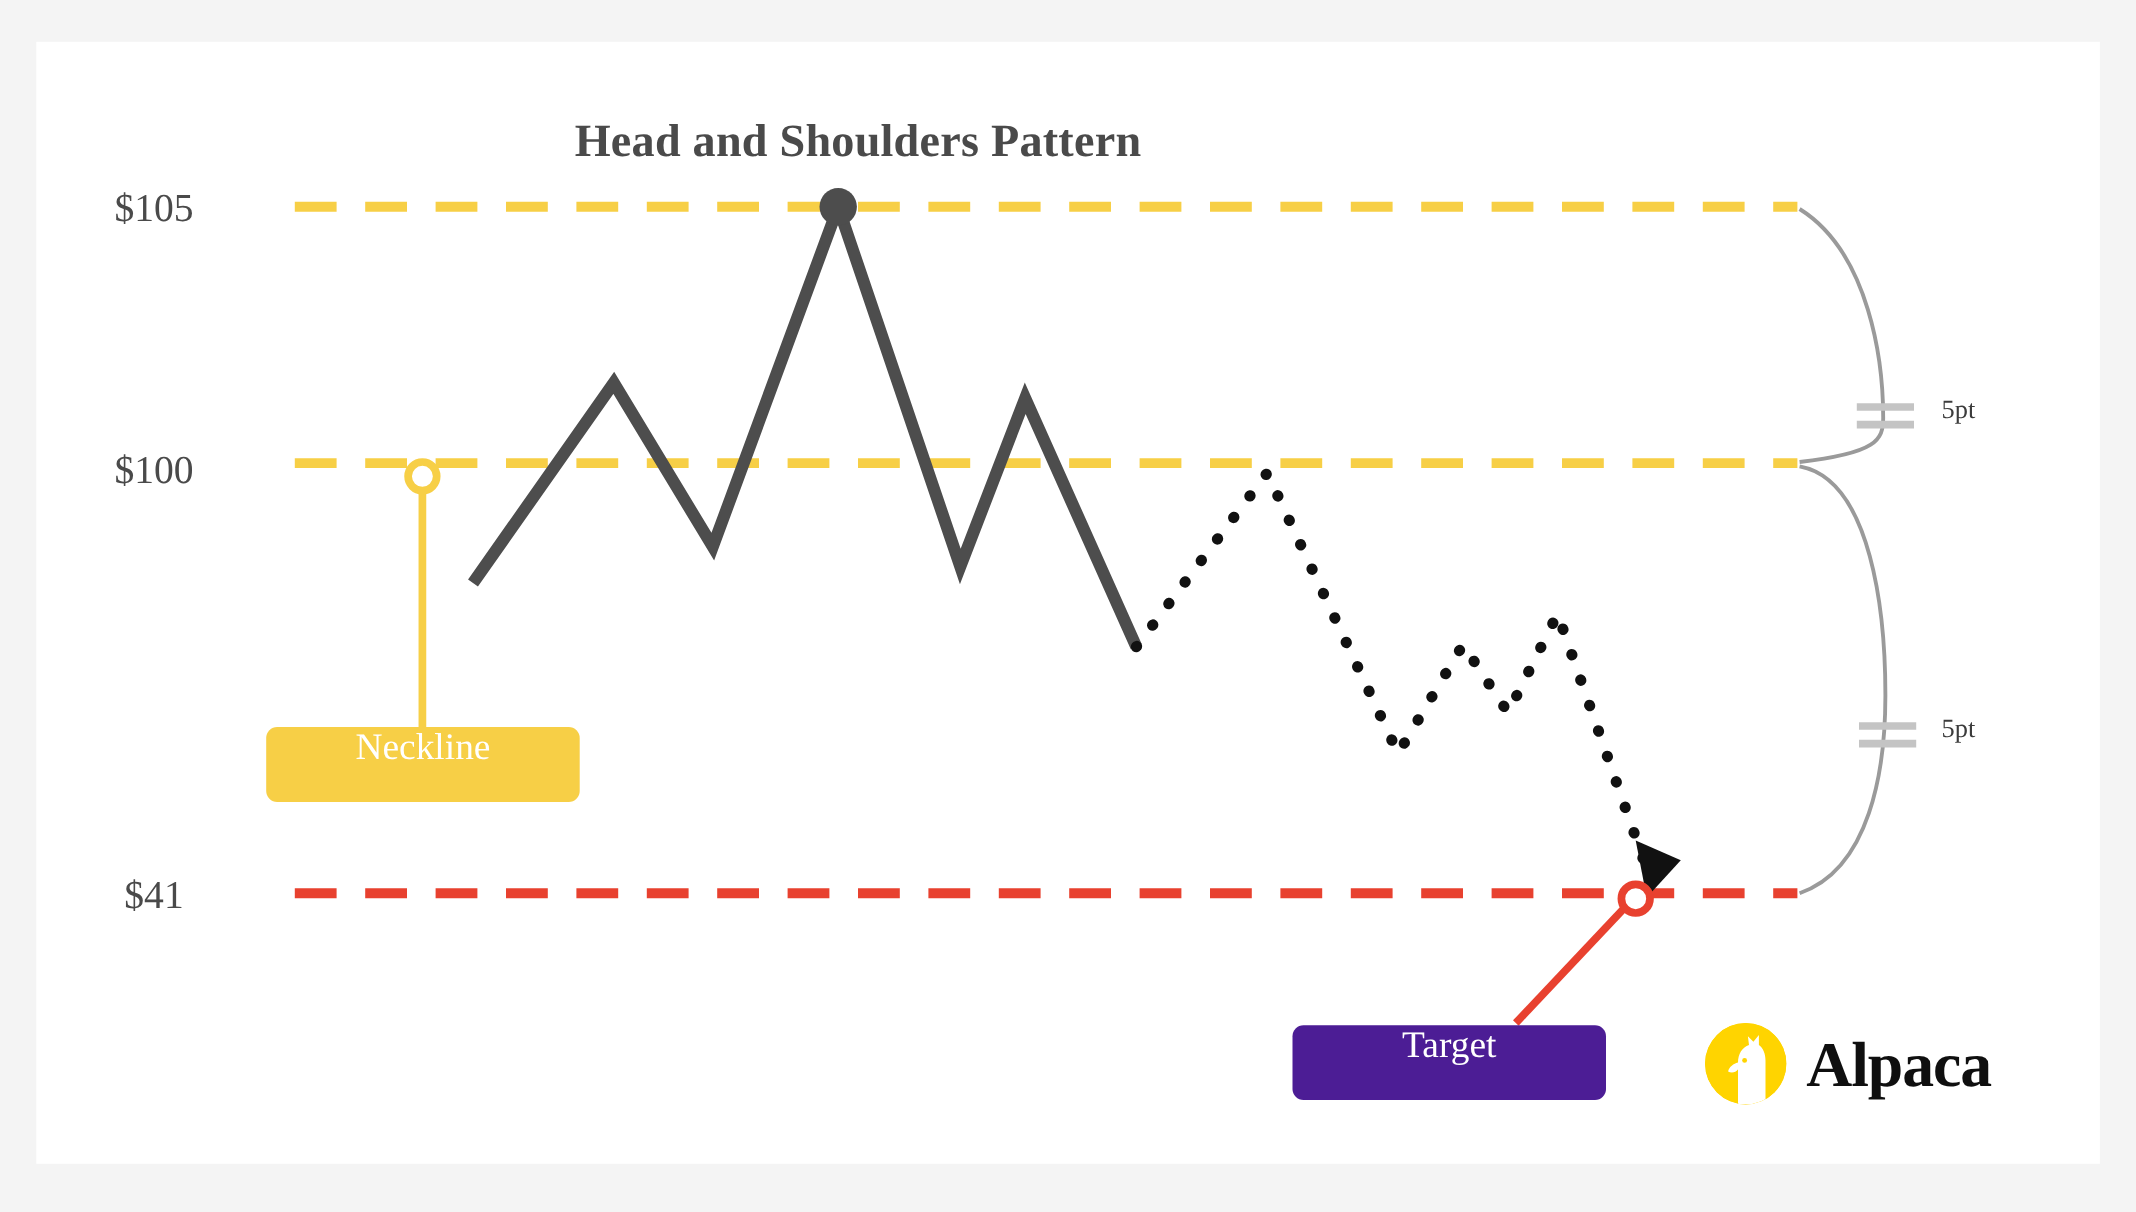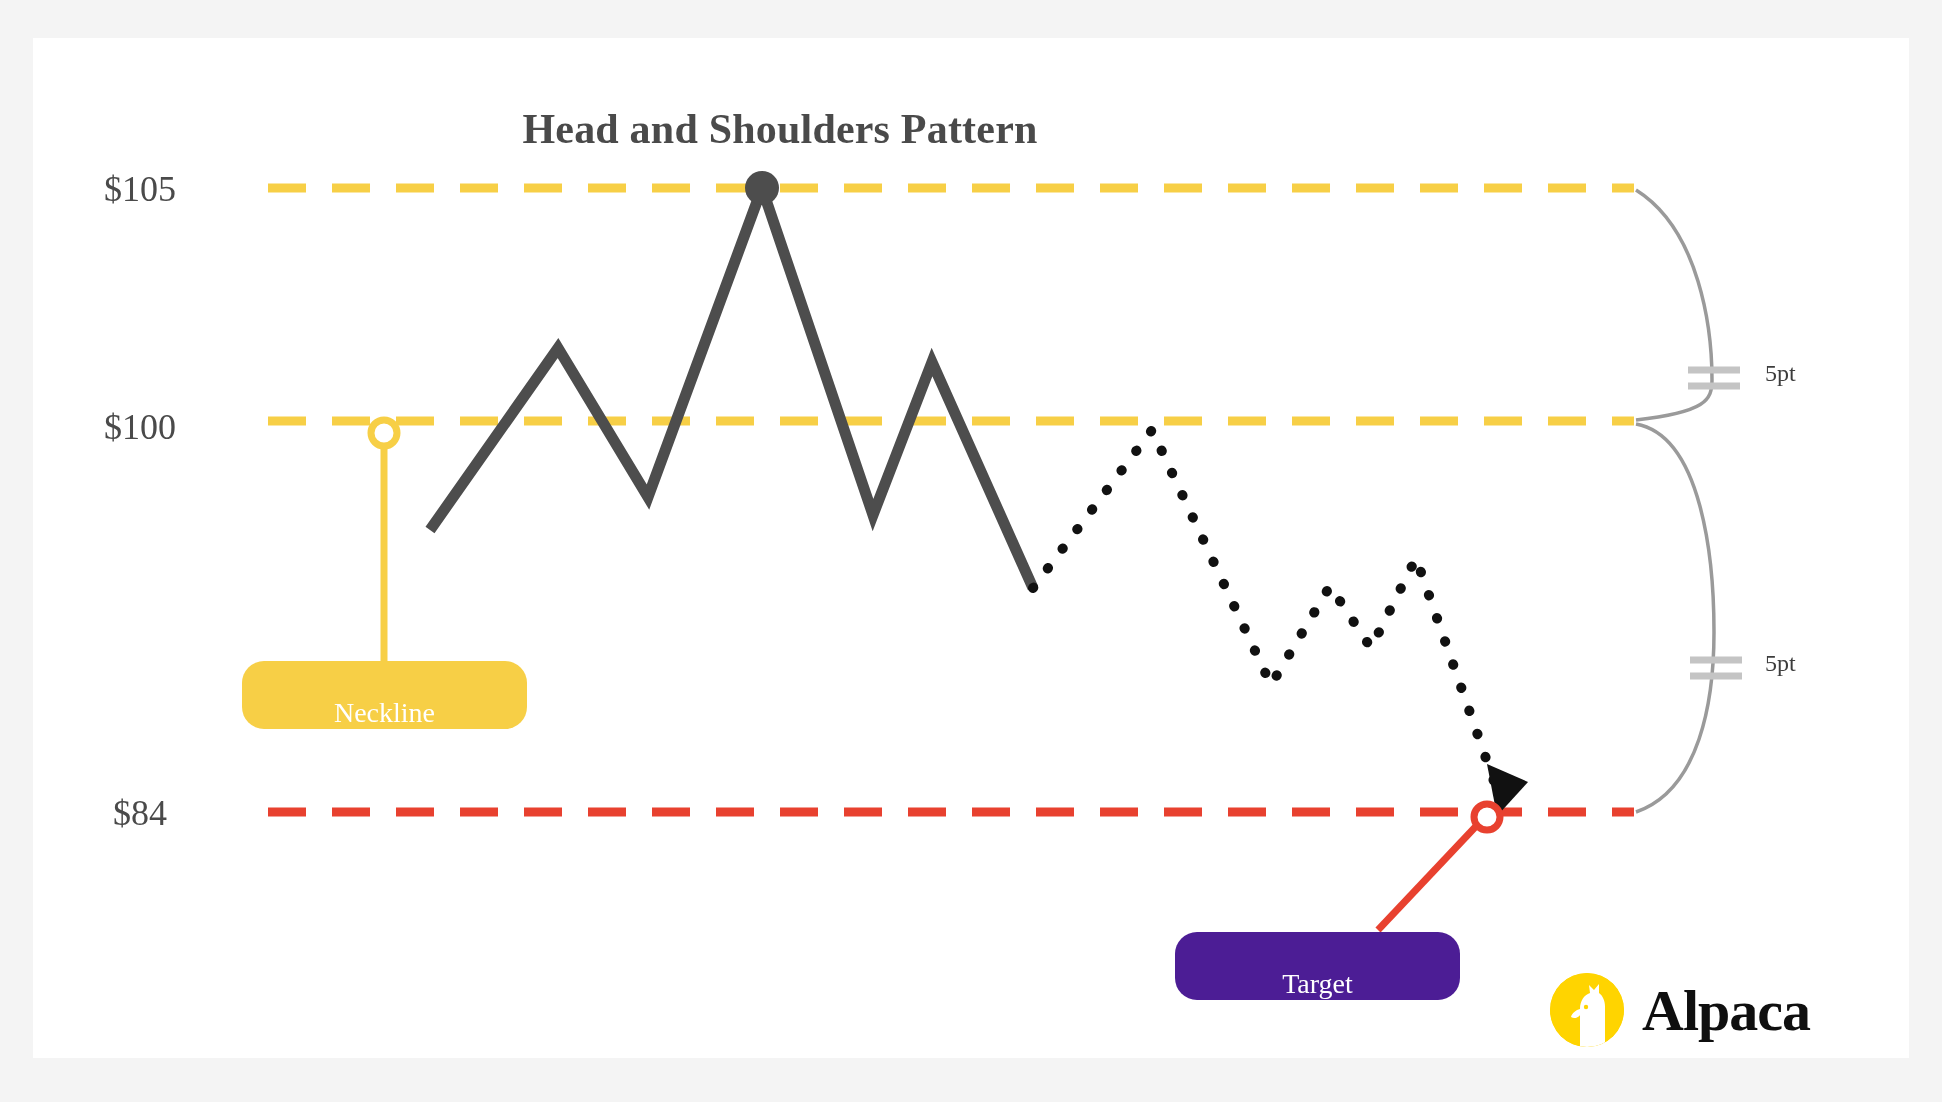"Neckline" .tag { align-items: flex-end -> flex-start; border-radius: 22px -> 10px; font-size: 28px -> 34px }
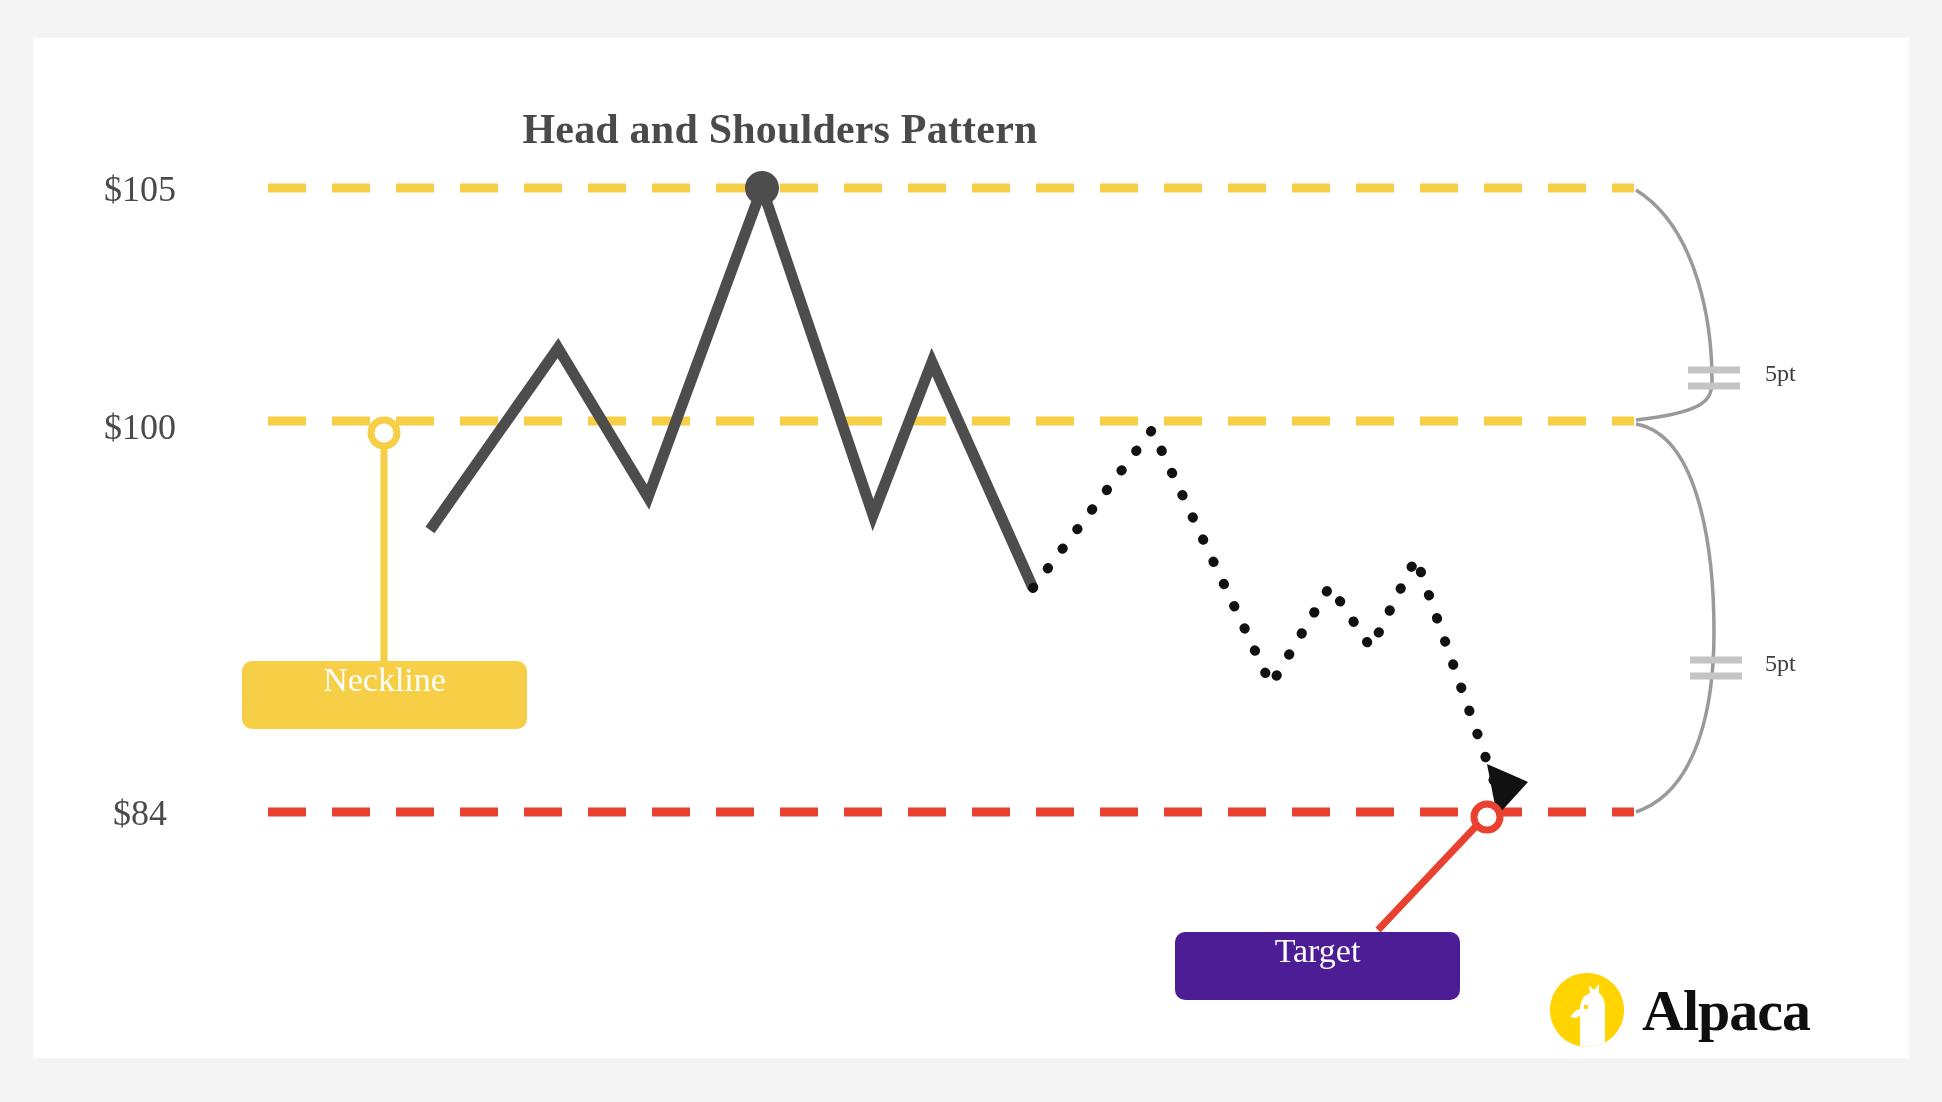"$84" div.axis-label { text: $84 -> $41 }
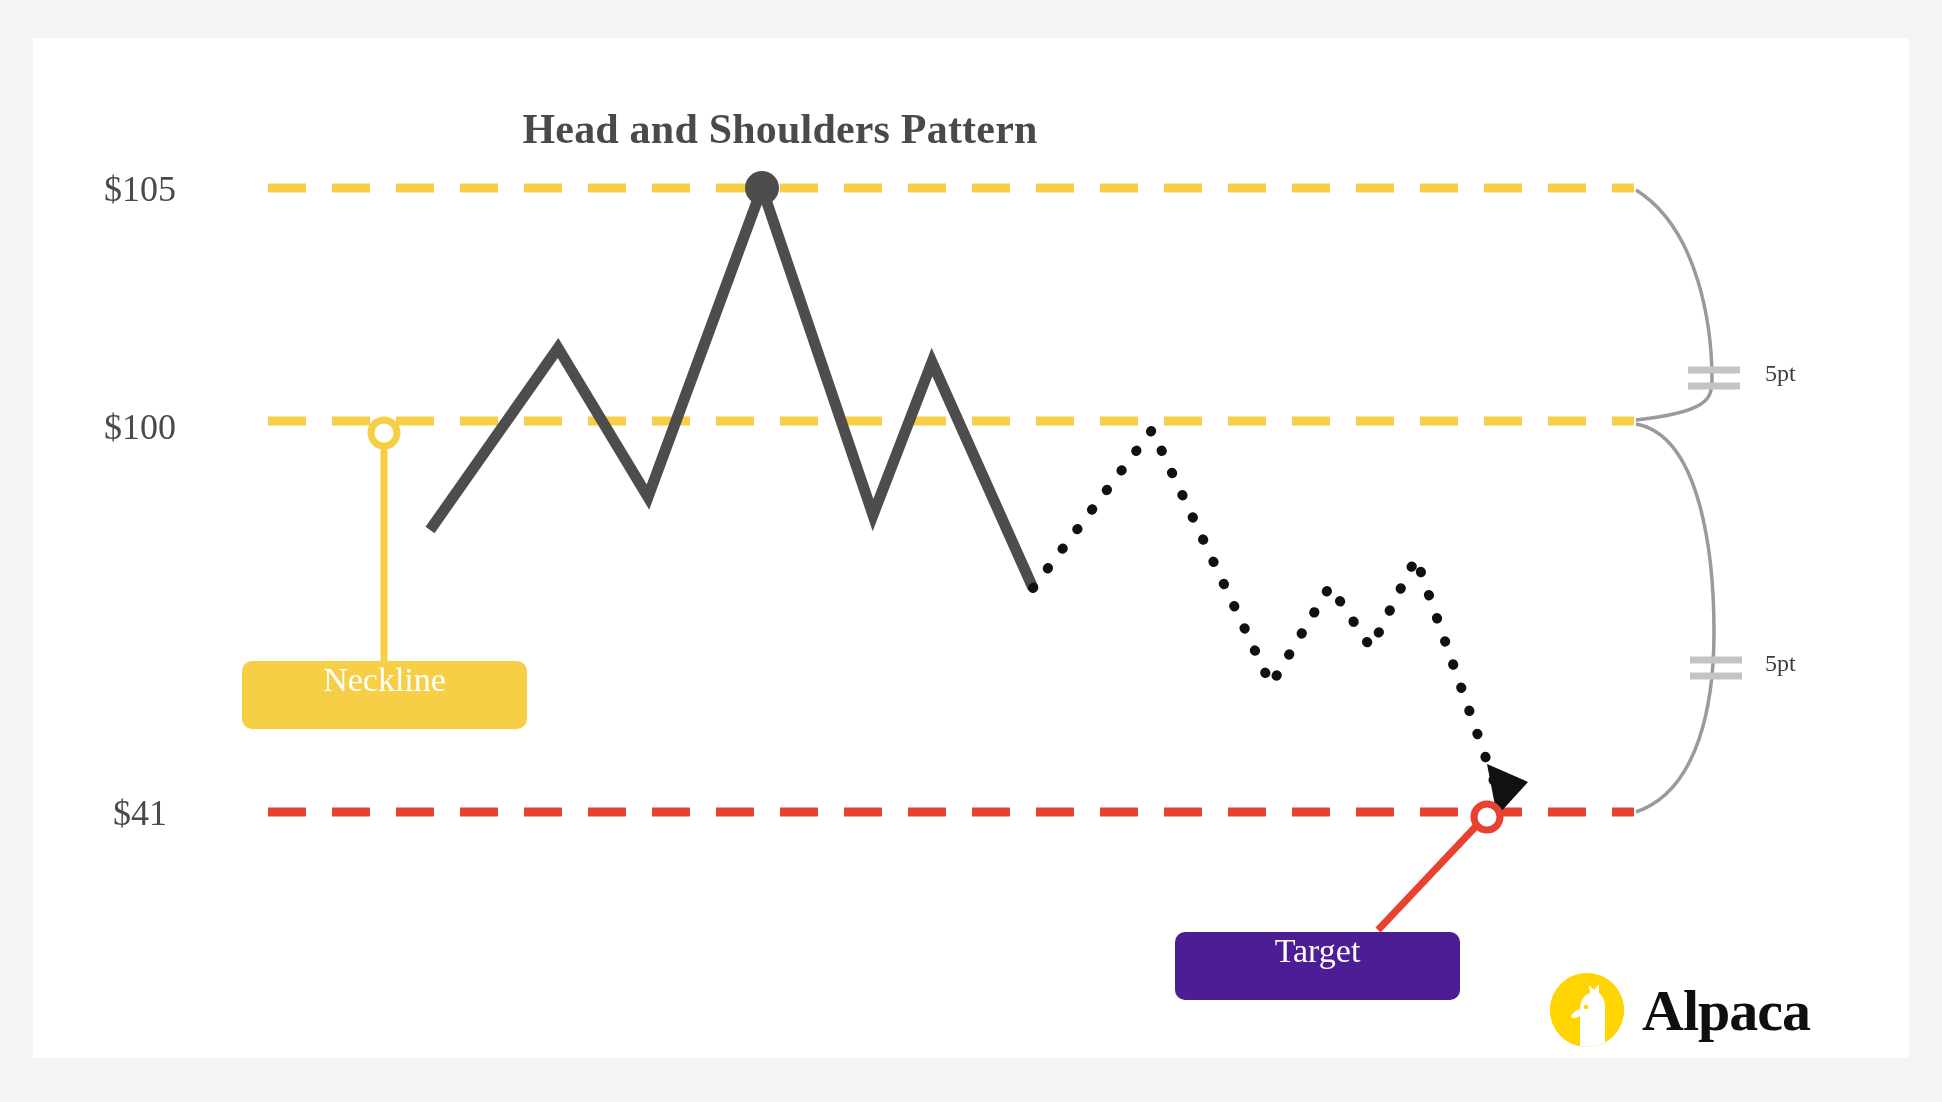"Alpaca" .logo-wrap { margin-top: 43px -> none }
